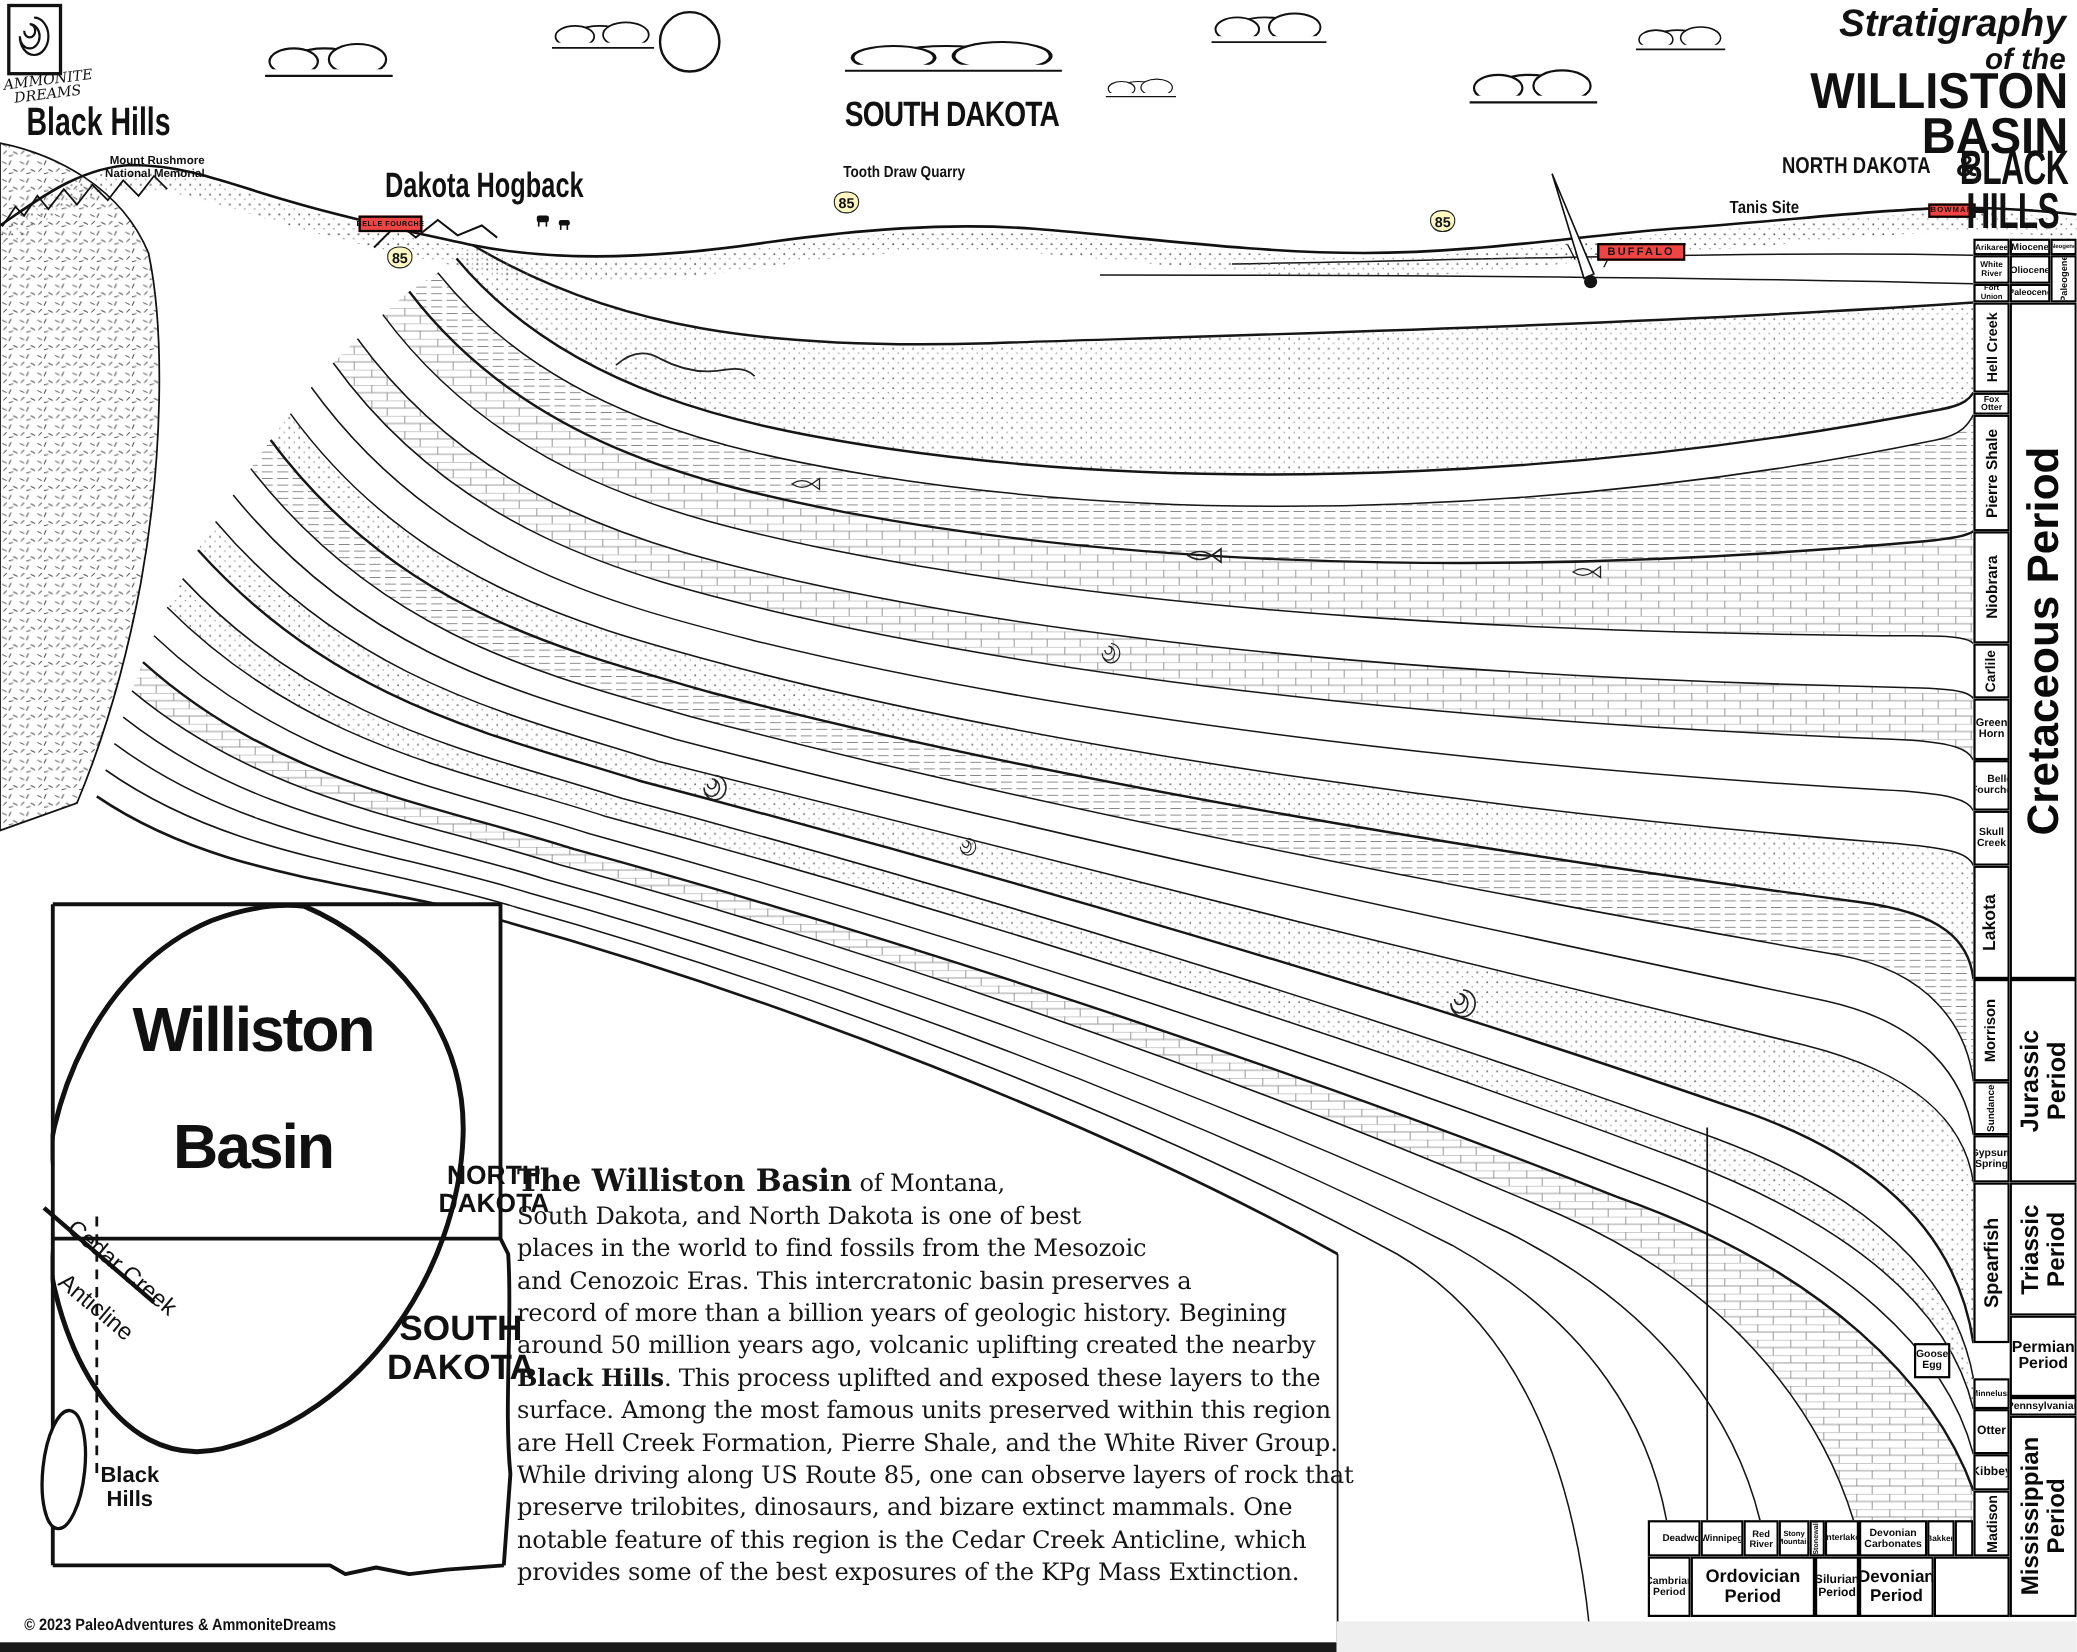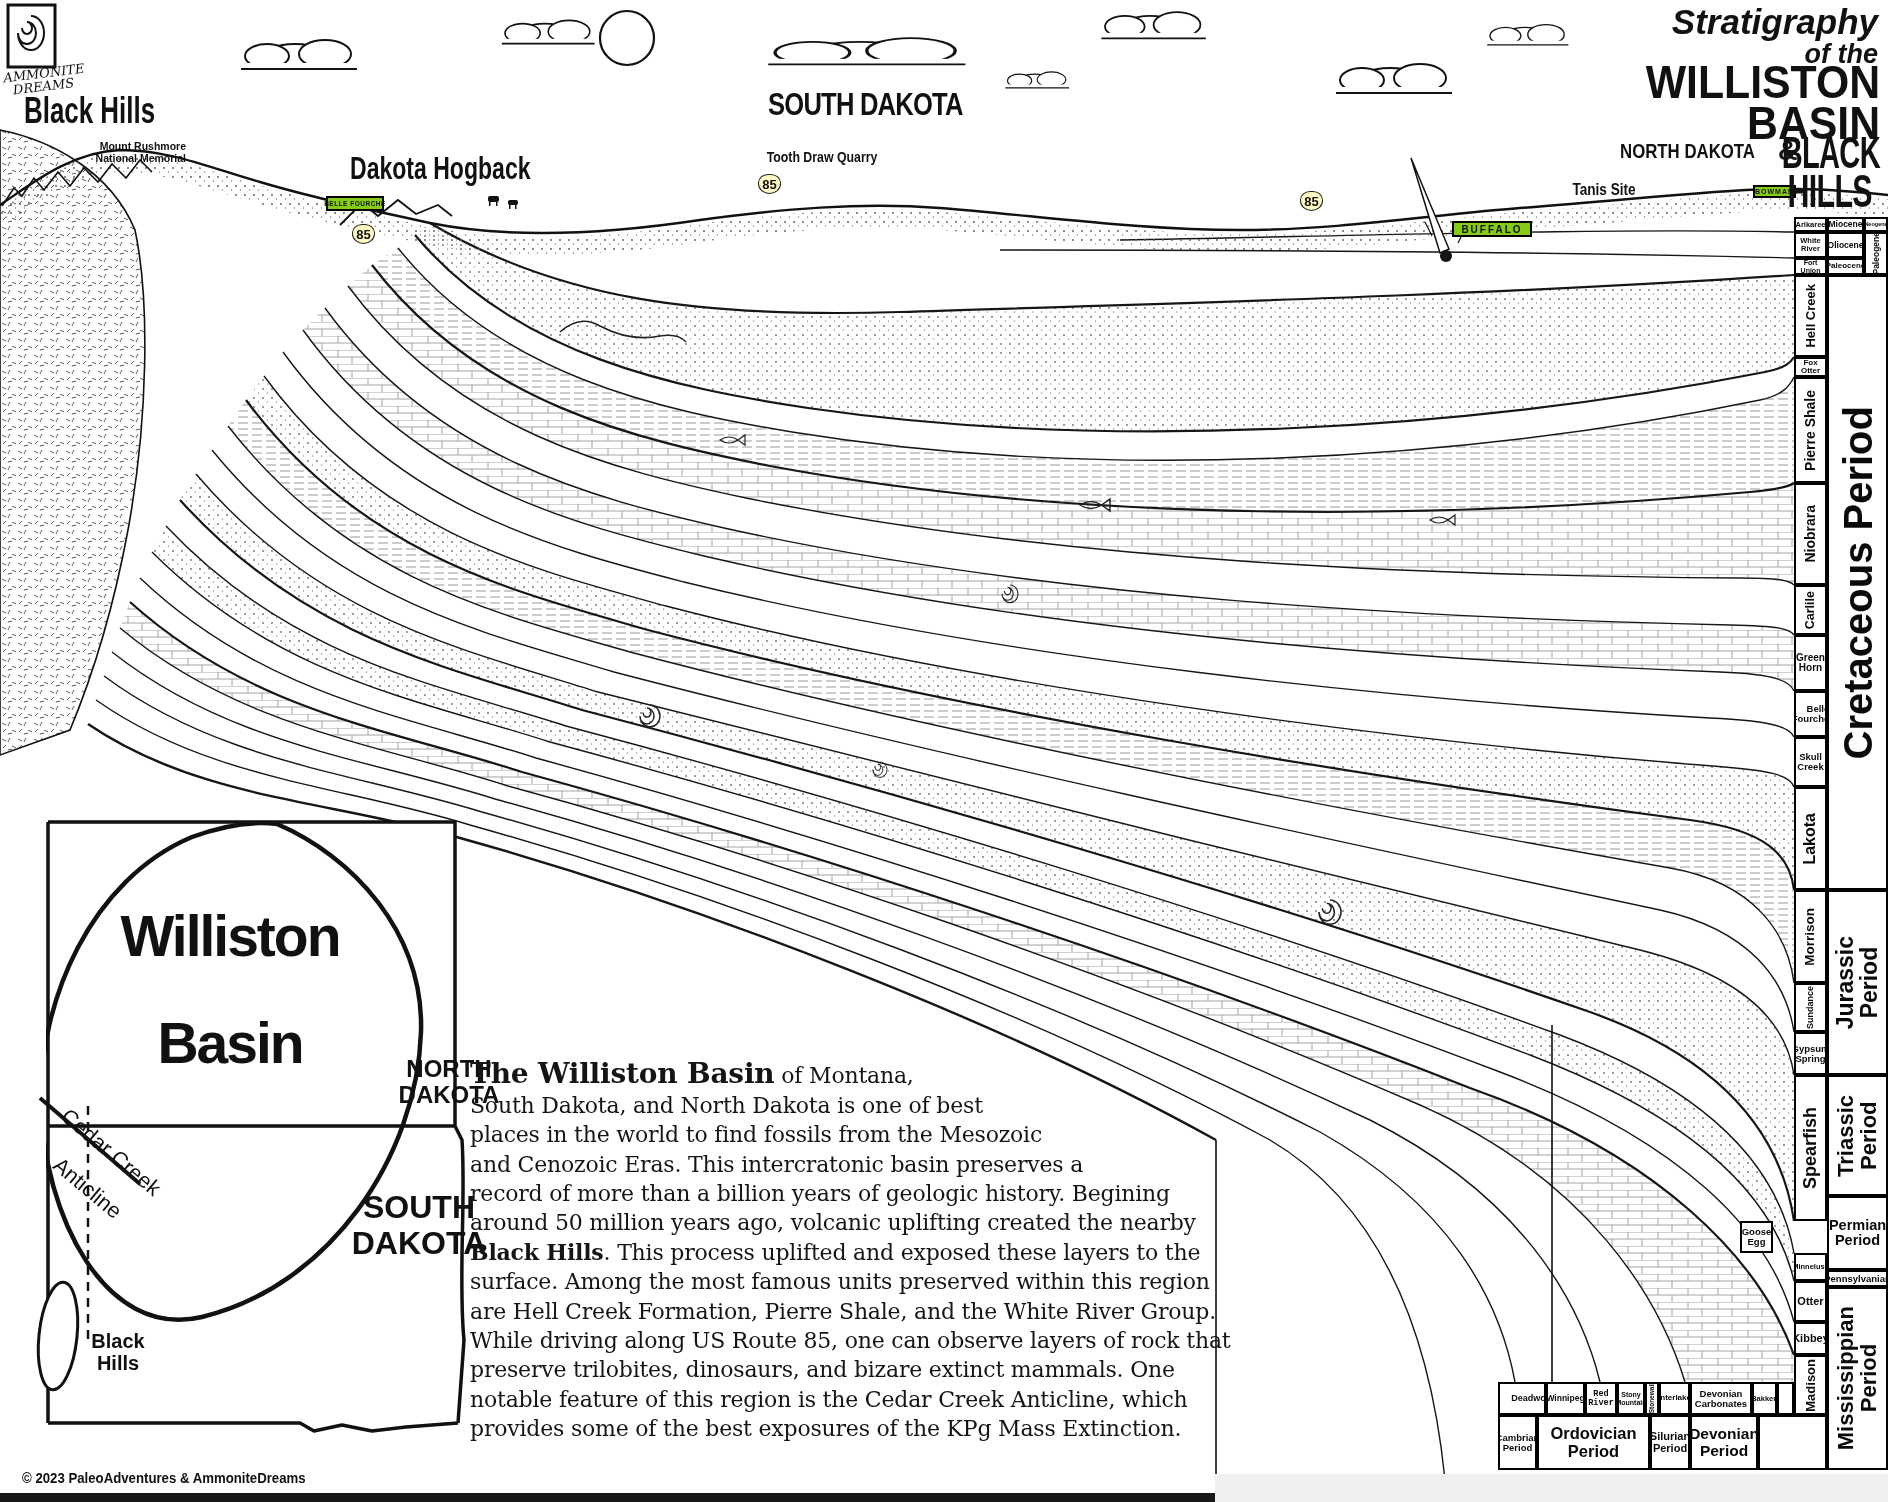"BUFFALO" .sign { background: #84cc16 -> #ef4444 }
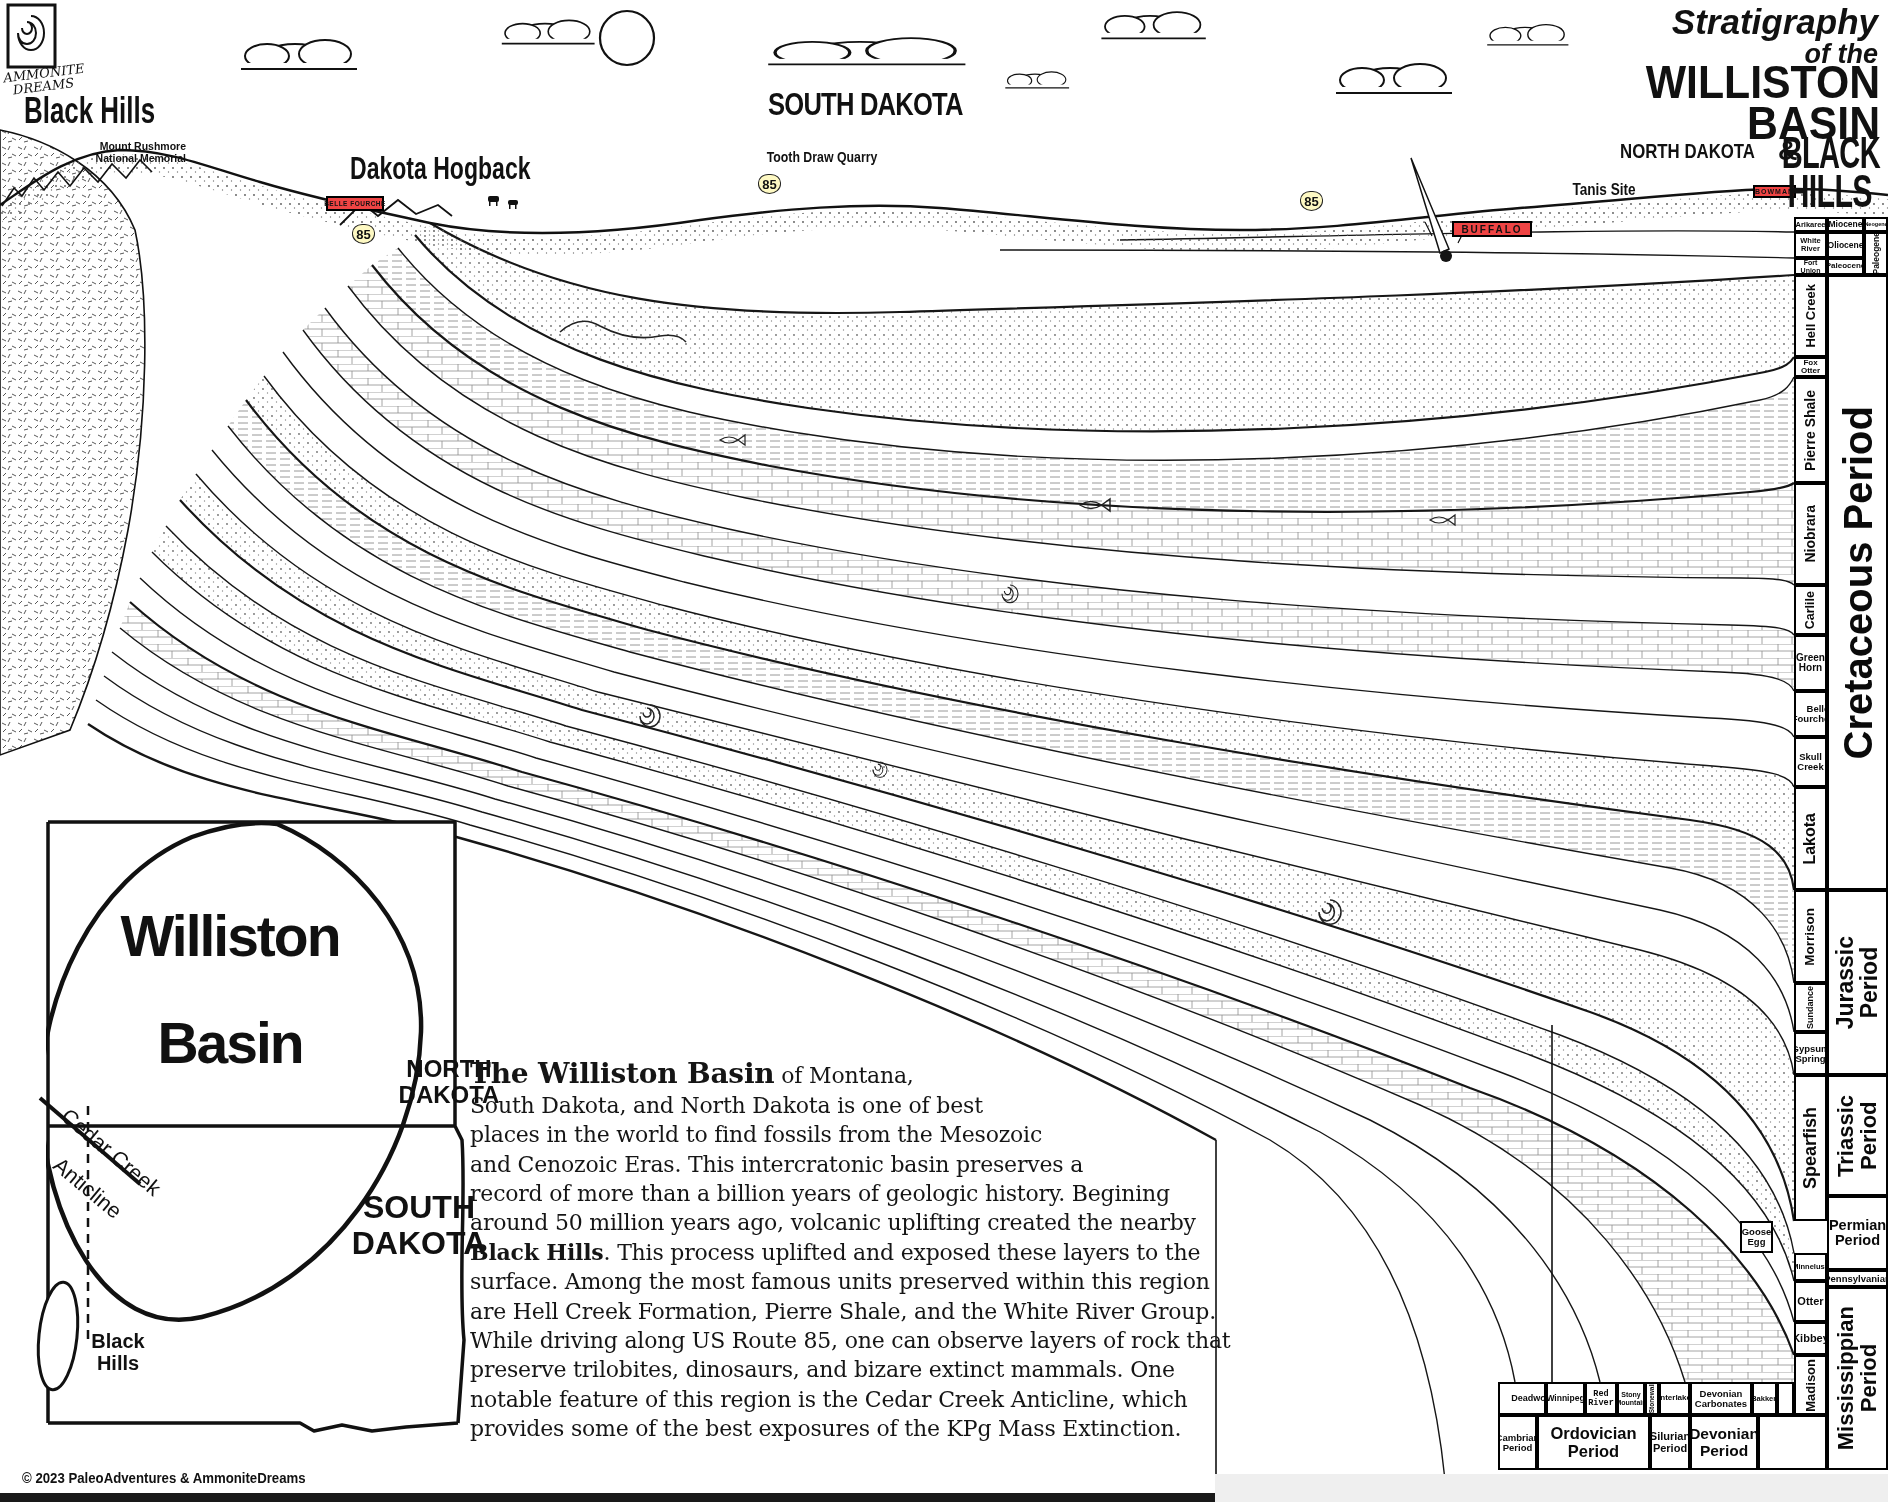"Red" div.box { font-family: Liberation Mono, monospace -> none }
